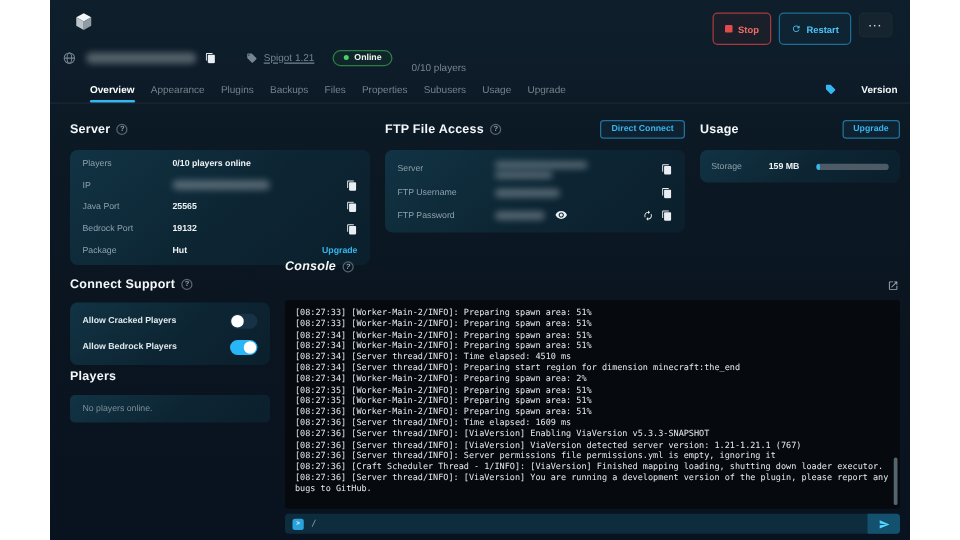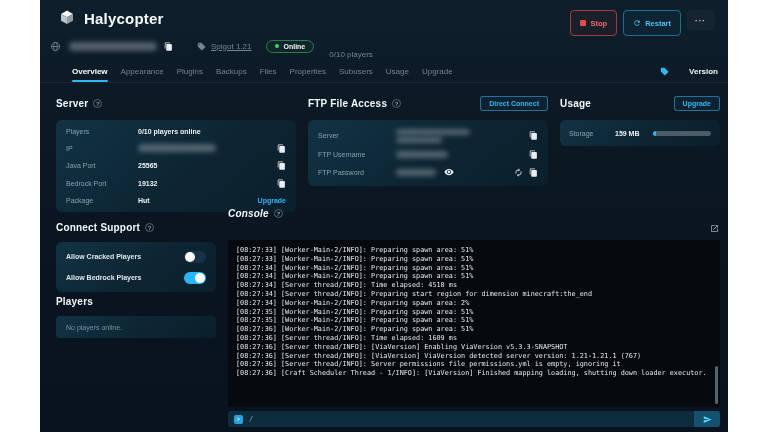"Halycopter" h1 { html: <h1>Halycopter</h1> -> none }
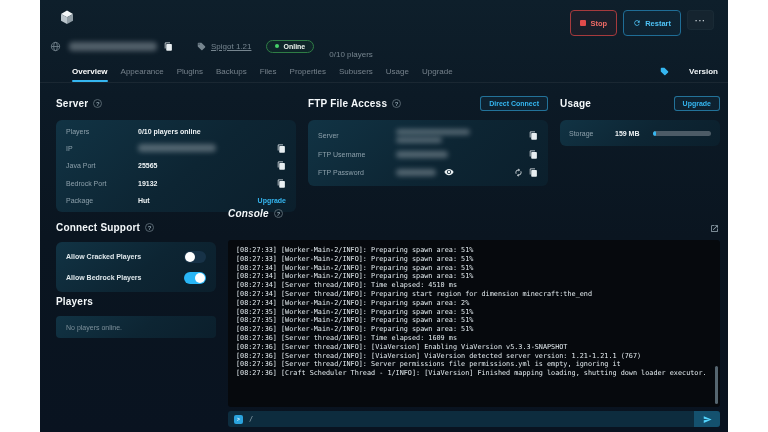"[08:27:36] [Server thread/INFO]: [ViaVersion] You are" div.console-line { html: none -> <div>[08:27:36] [Server thread/INFO]: [ViaVersion] You are running a development version of the plugin, please report any bugs to GitHub.</div> }
